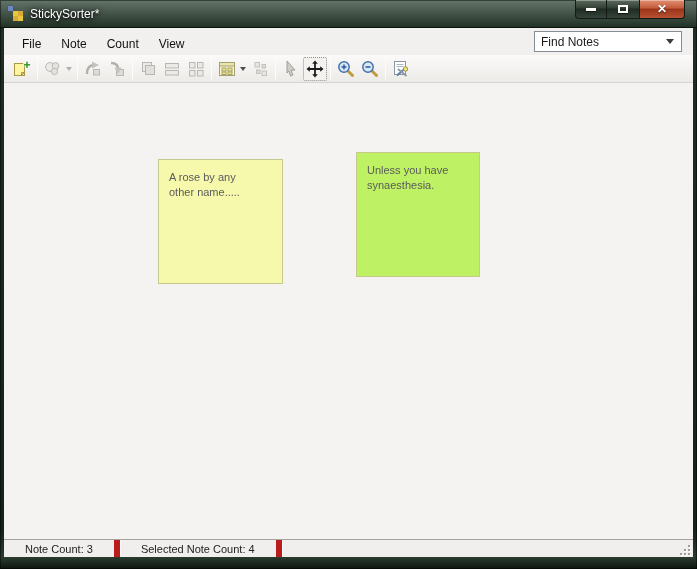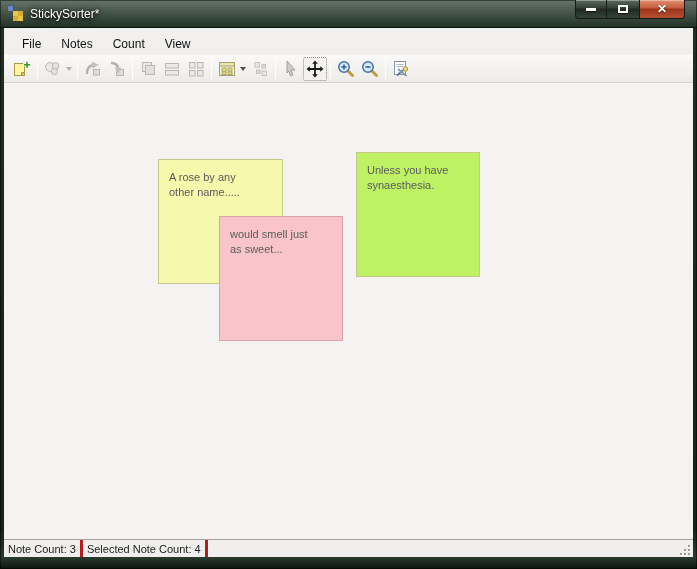"Notes" span.menu-item { text: Notes -> Note }
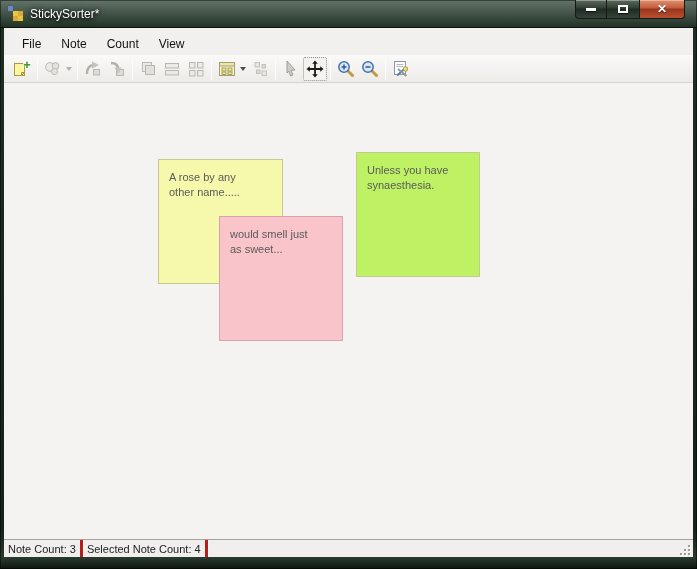"Find Notes" div.find-combo { html: none -> <div> <span>Find Notes</span> <span></span> </div> }
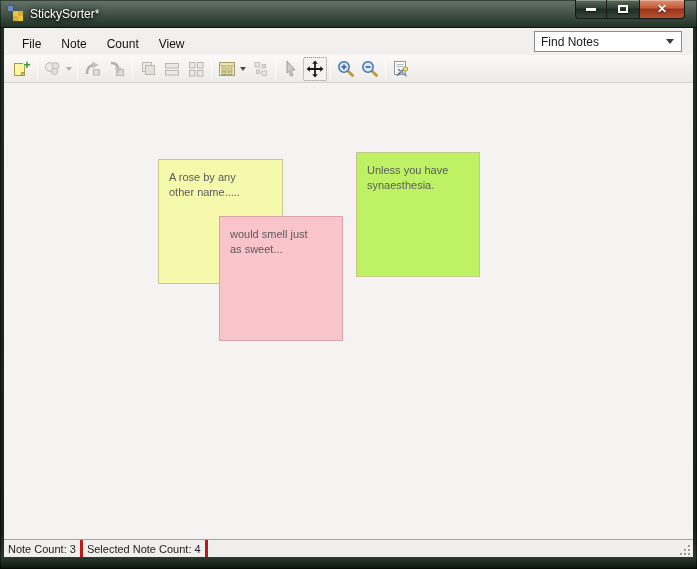"would smell just" div.note { html: <div>would smell just as sweet...</div> -> none }
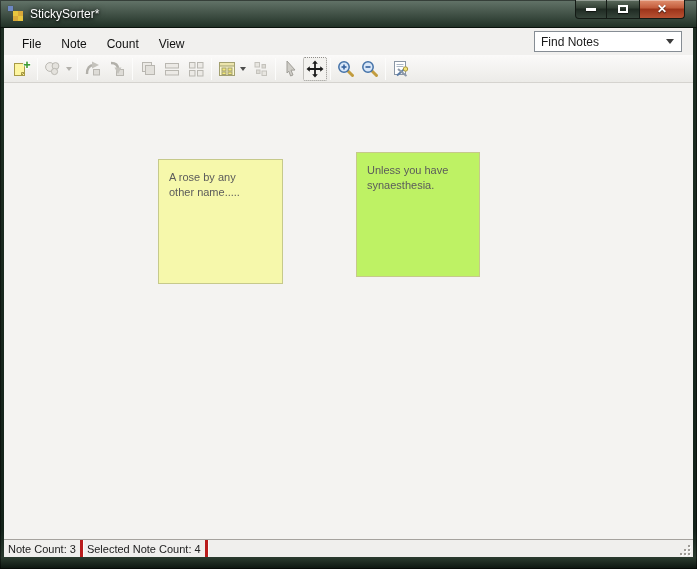"Note Count: 3" .status-cell { border-right: 3px solid #b91c1c -> 6px solid #b91c1c; padding: 0 4px -> 0 21px }
